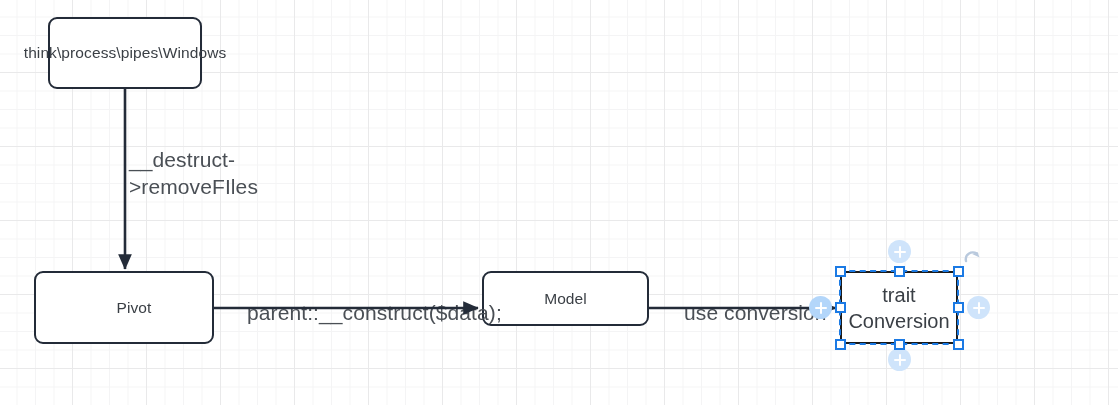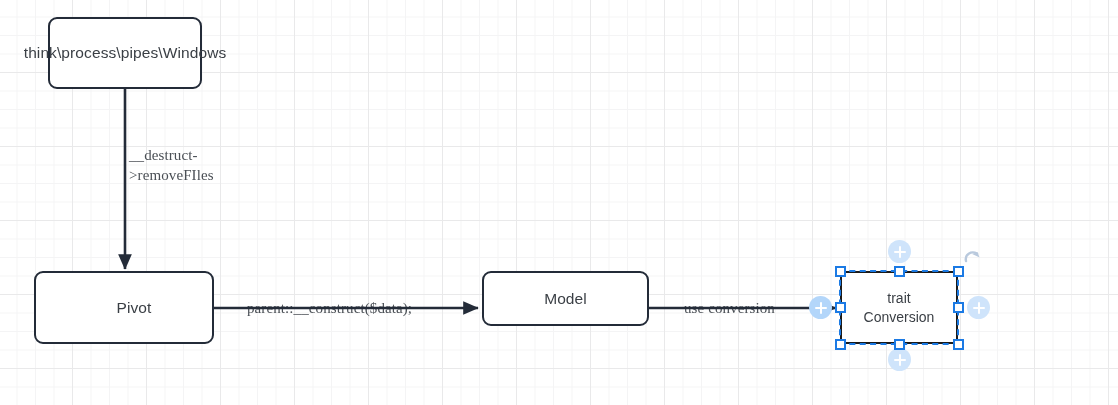"__destruct-" .edge-label { font-family: Liberation Serif, serif -> none; font-size: 15px -> 21px }
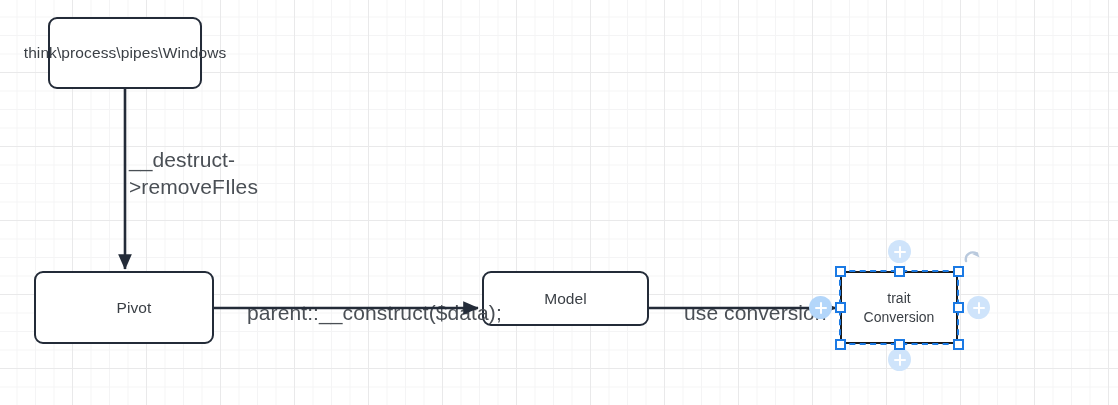"trait" #node-trait { font-size: 14px -> 20px }
